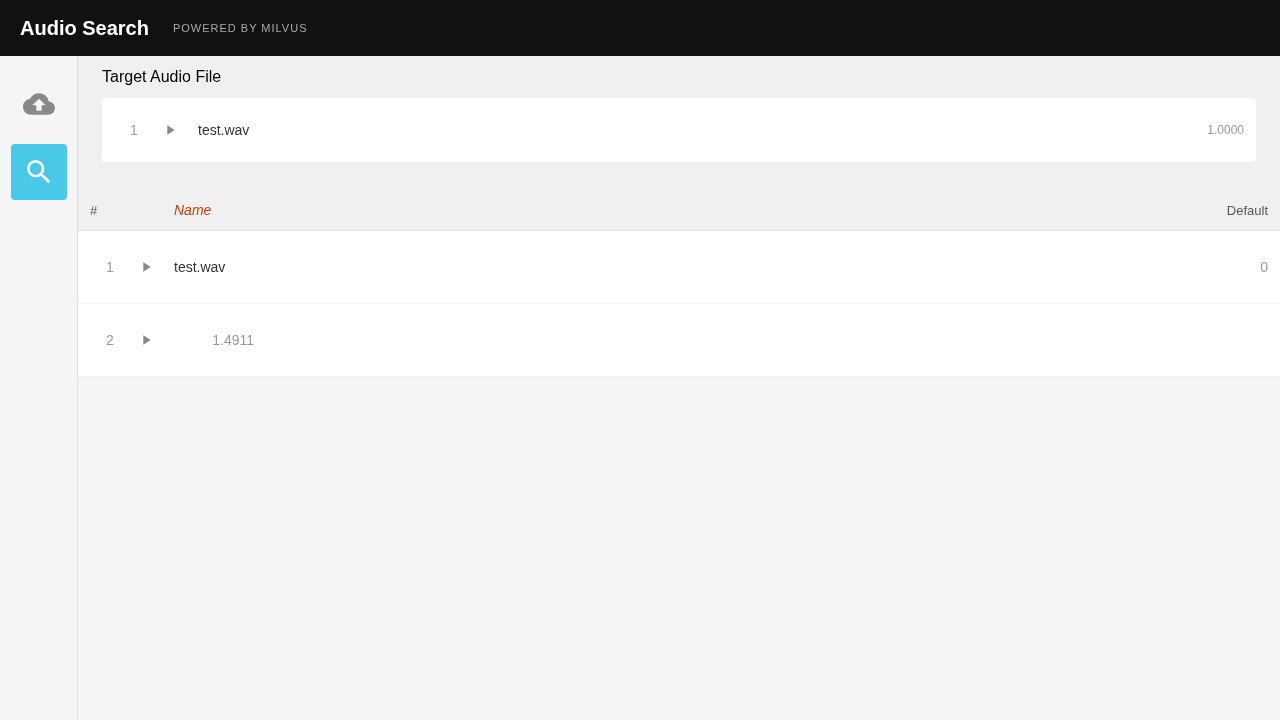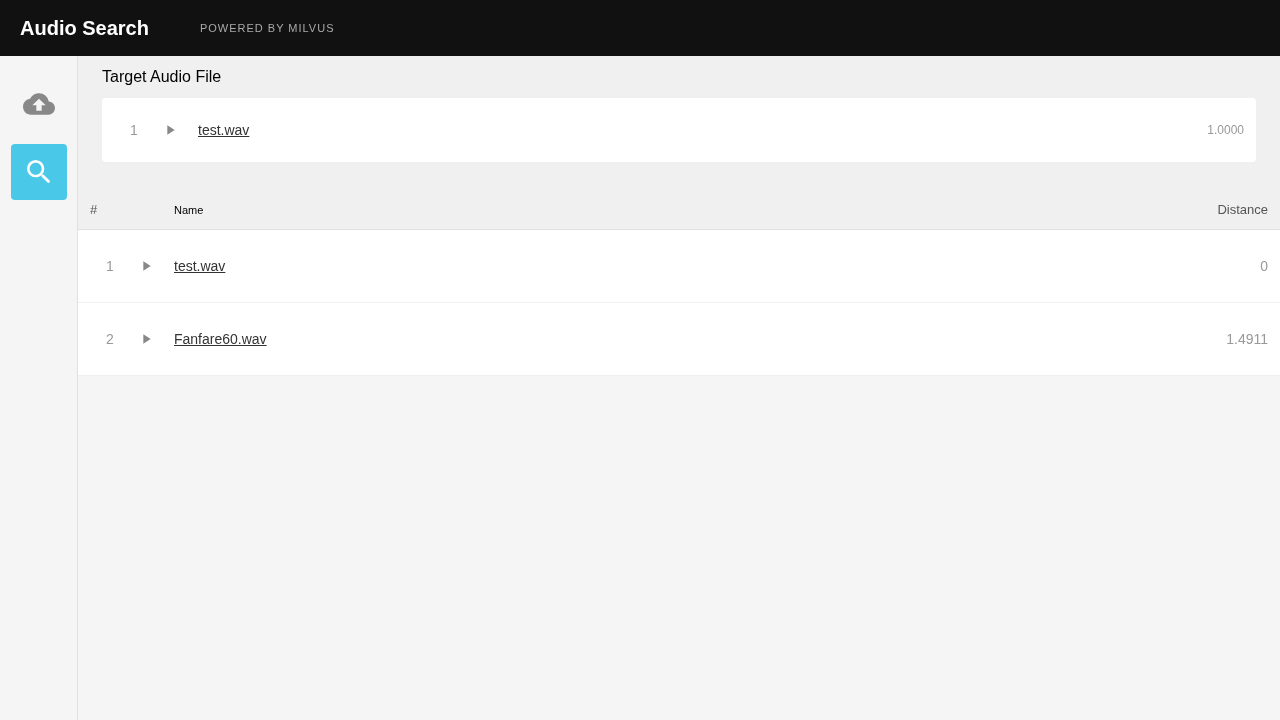"Audio Search" #header { gap: 3px -> 24px }
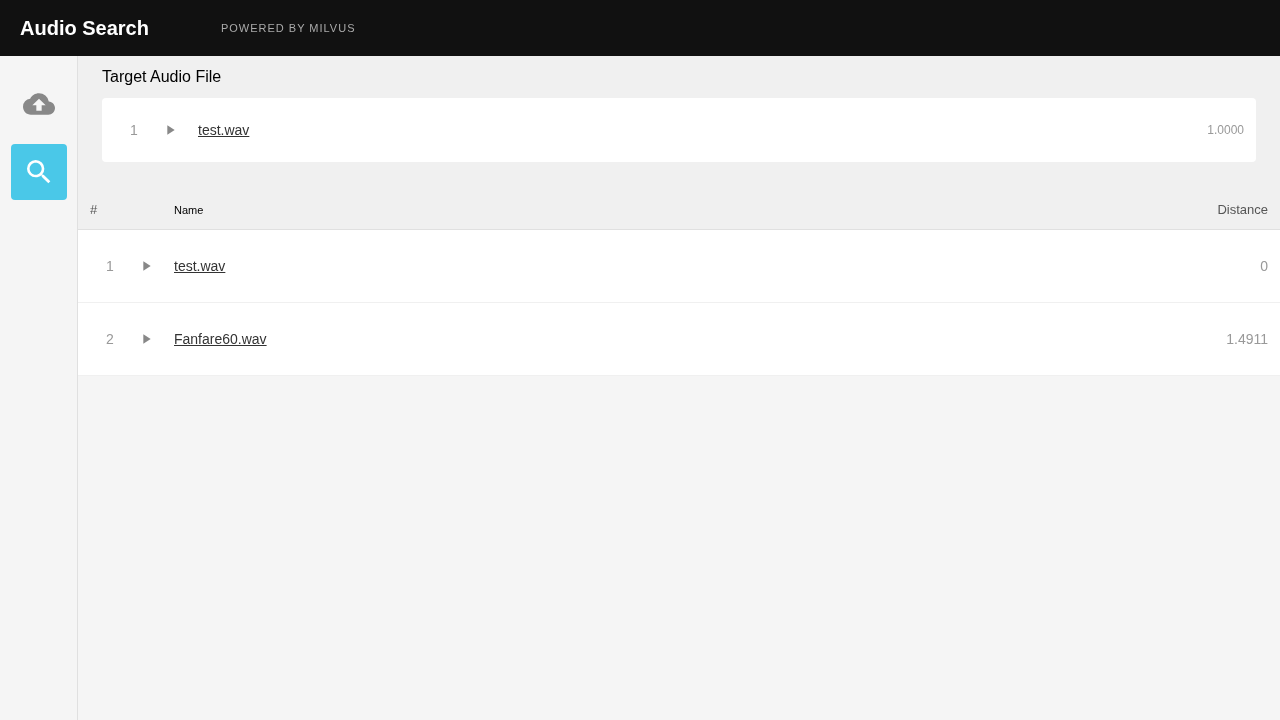"POWERED BY MILVUS" #header .powered-by { margin-left: 48px -> none }
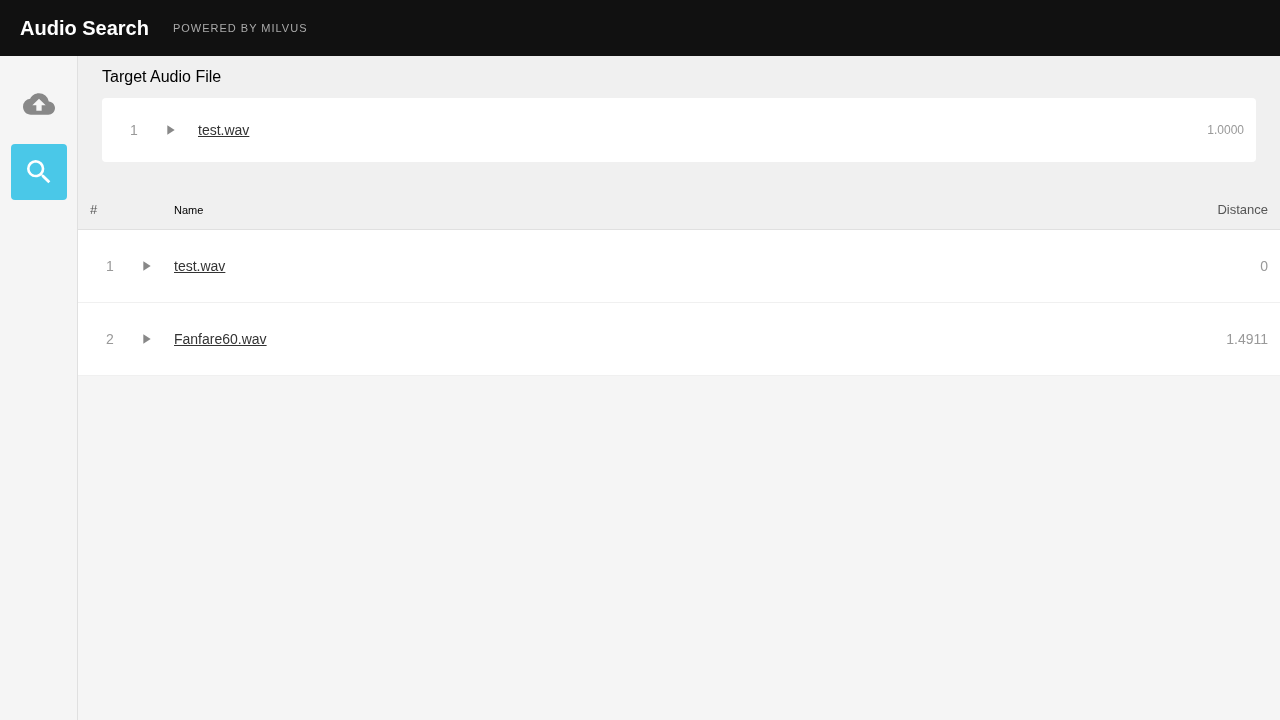"test.wav" .audio-name { text-decoration: underline -> none }
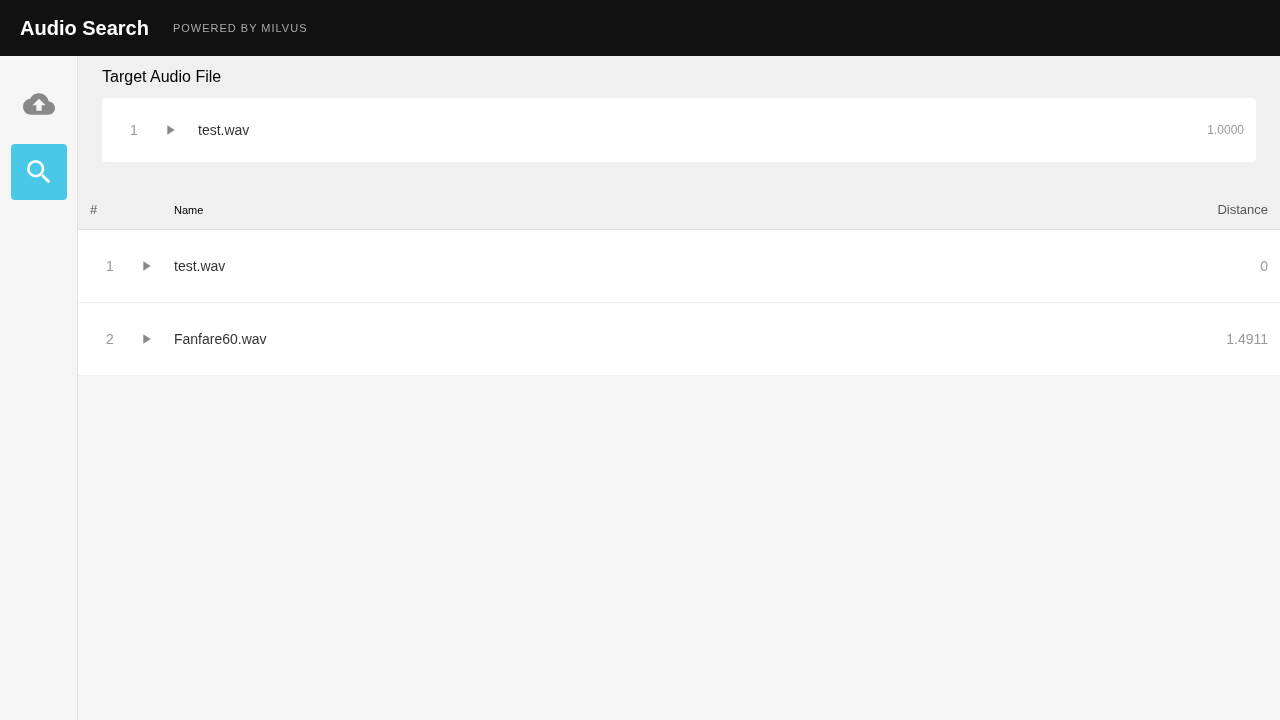"Name" .table-header .col-name { color: #000000 -> #c2410c; font-size: 11px -> 14px; font-style: none -> italic }
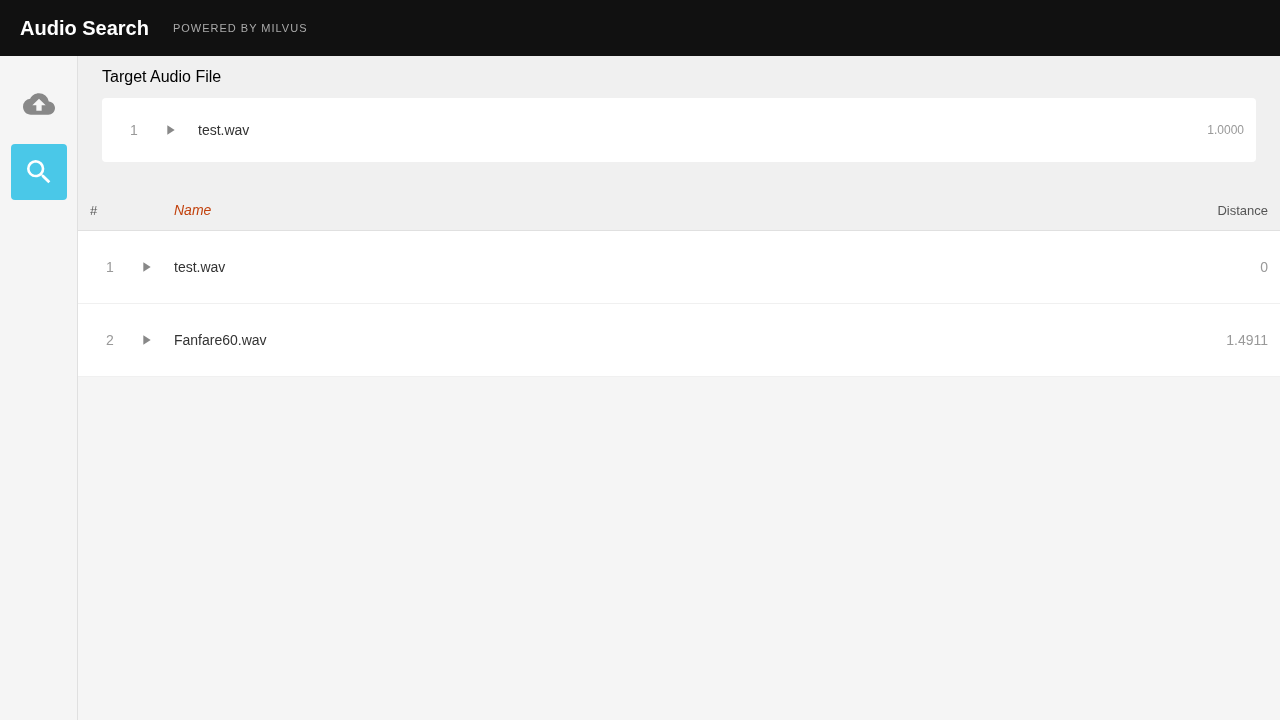"Distance" div.col-distance { text: Distance -> Default }
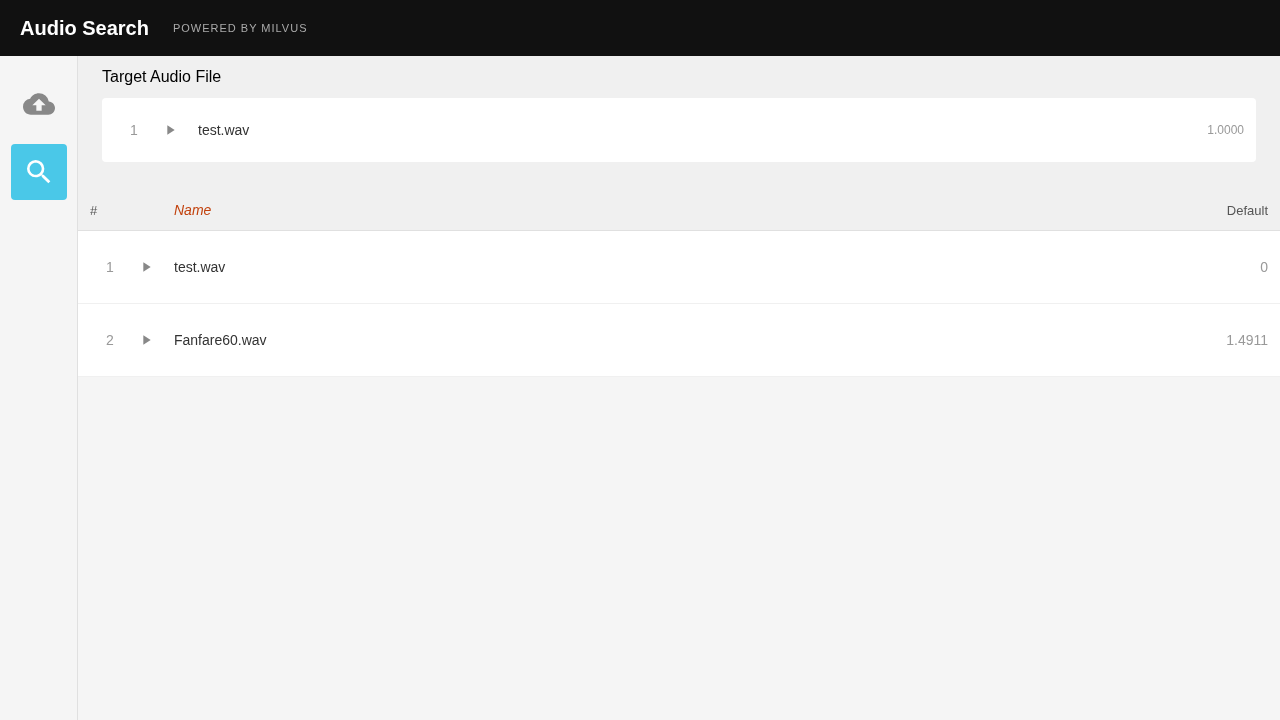"Fanfare60.wav" span.audio-name { html: <span>Fanfare60.wav</span> -> none }
